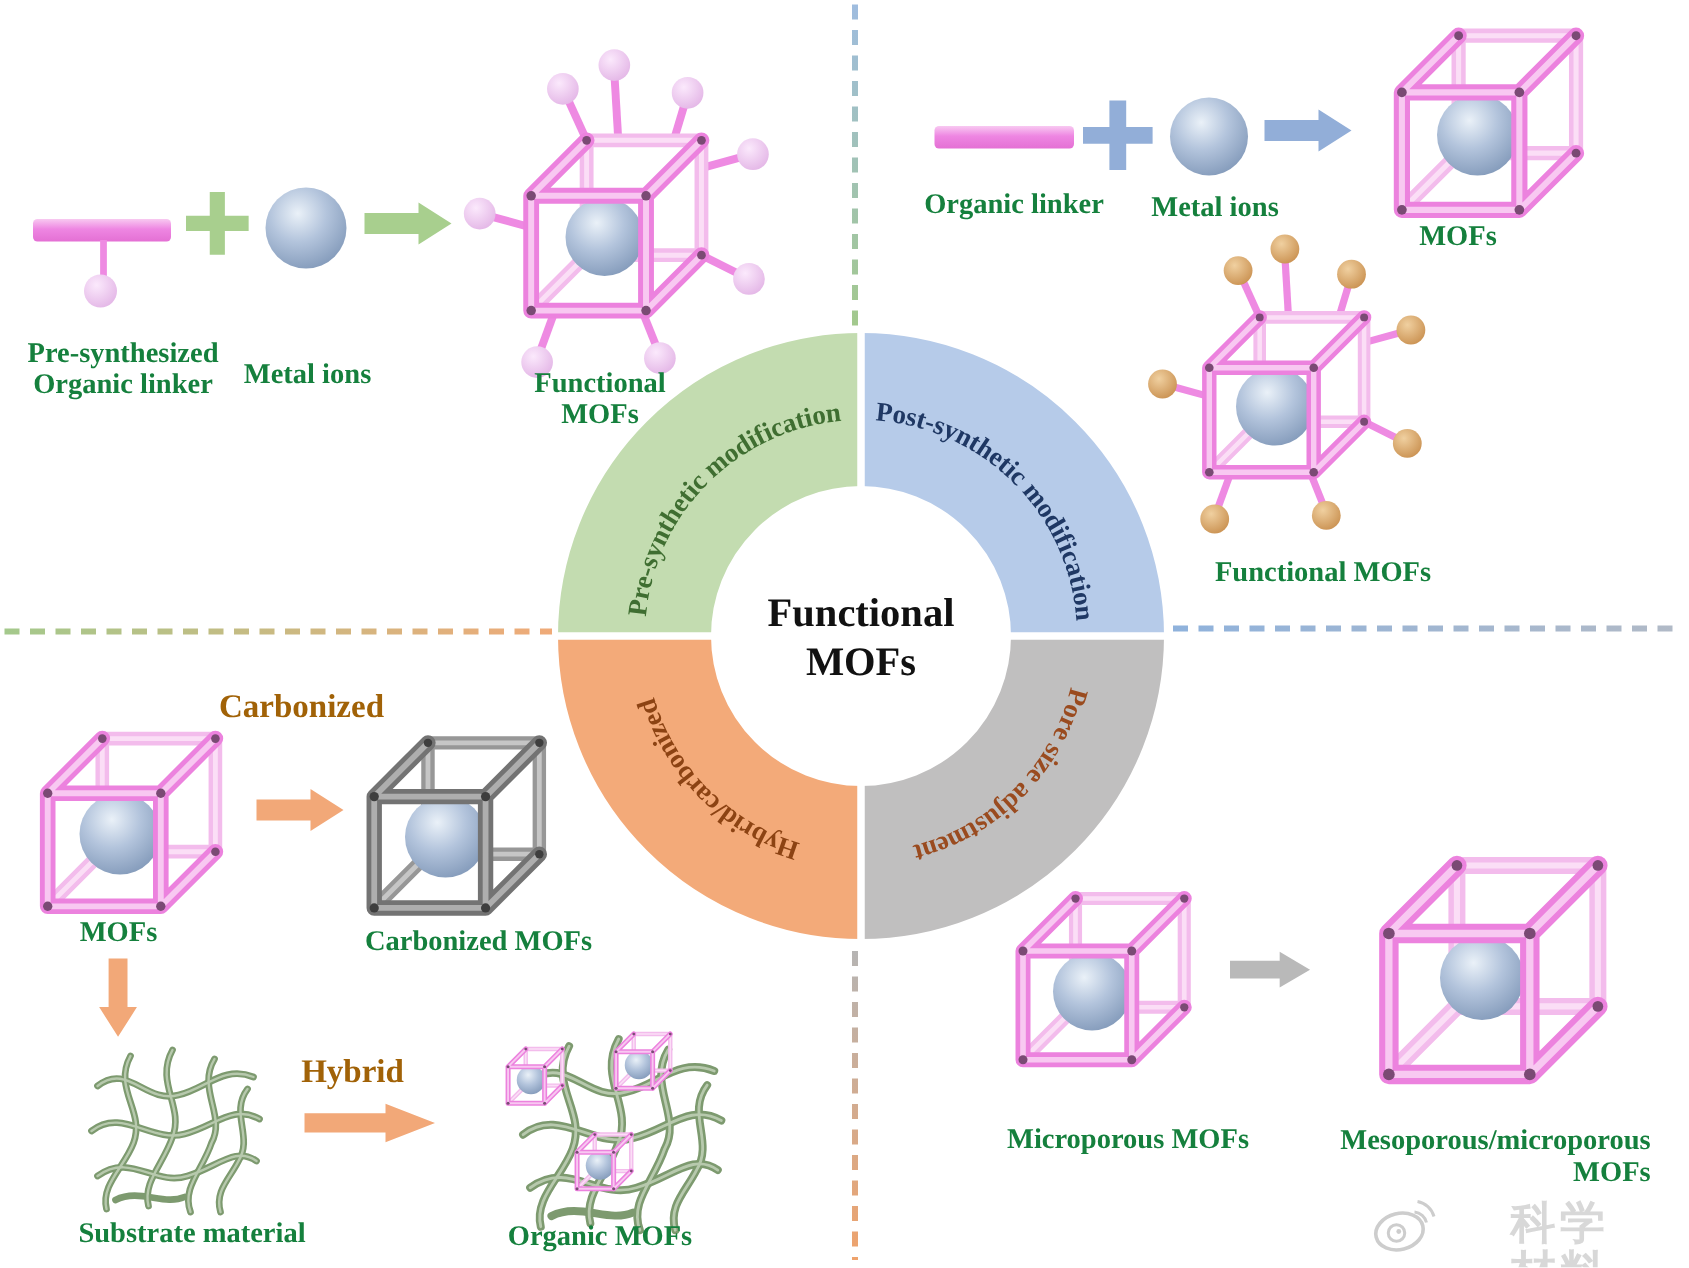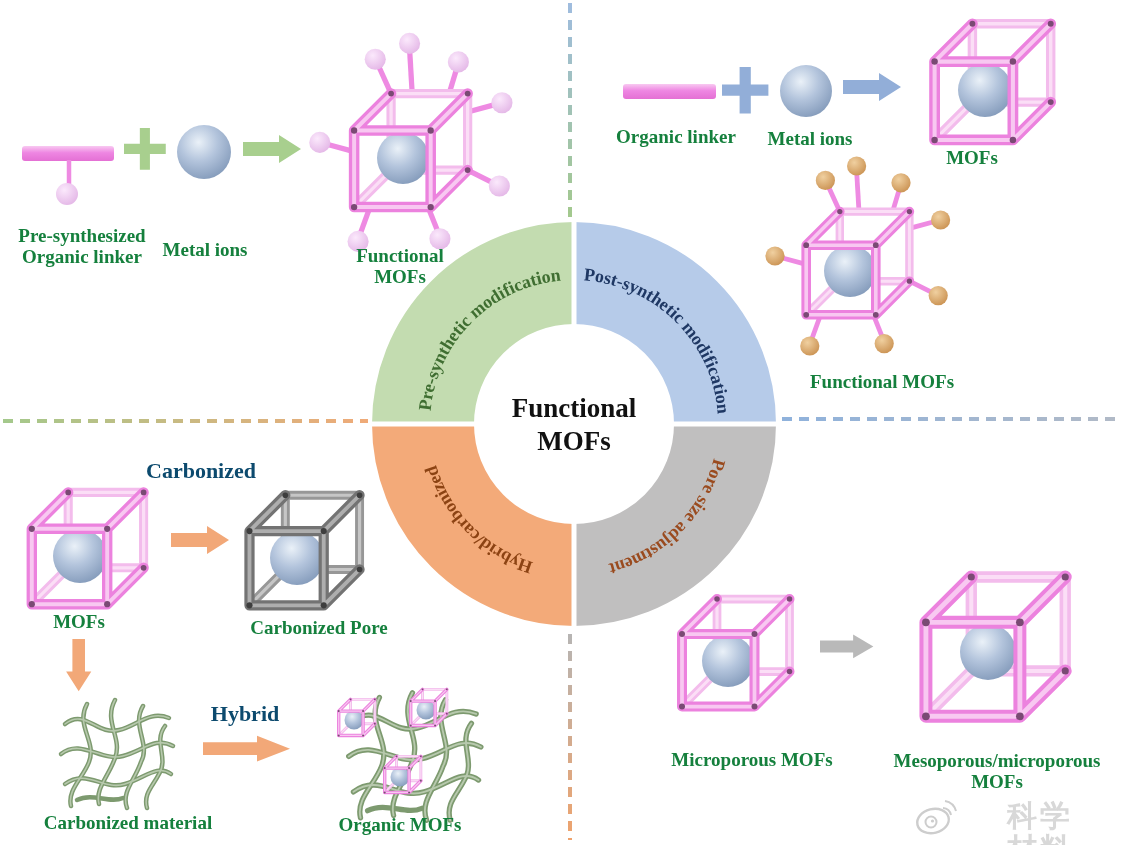"Carbonized" .lbl.process { color: #0c4a6e -> #a16207 }
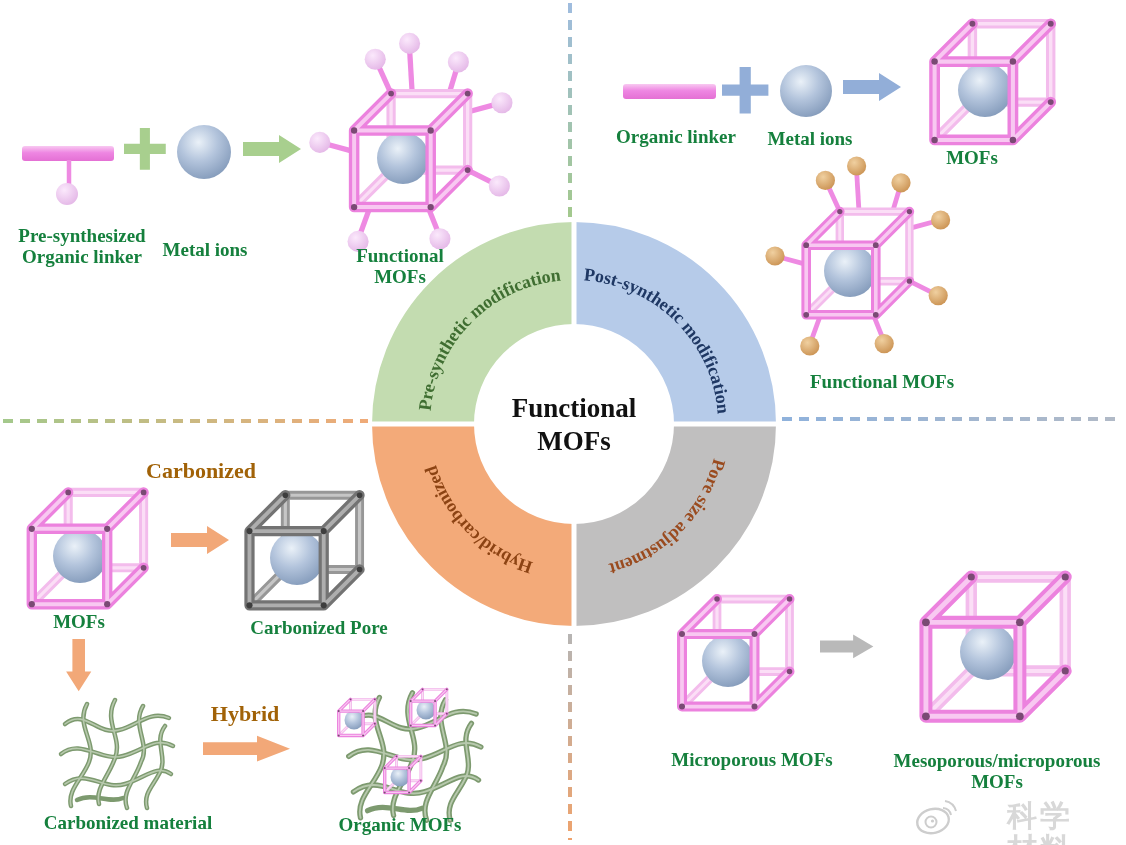"Carbonized Pore" div.lbl { text: Pore -> MOFs }
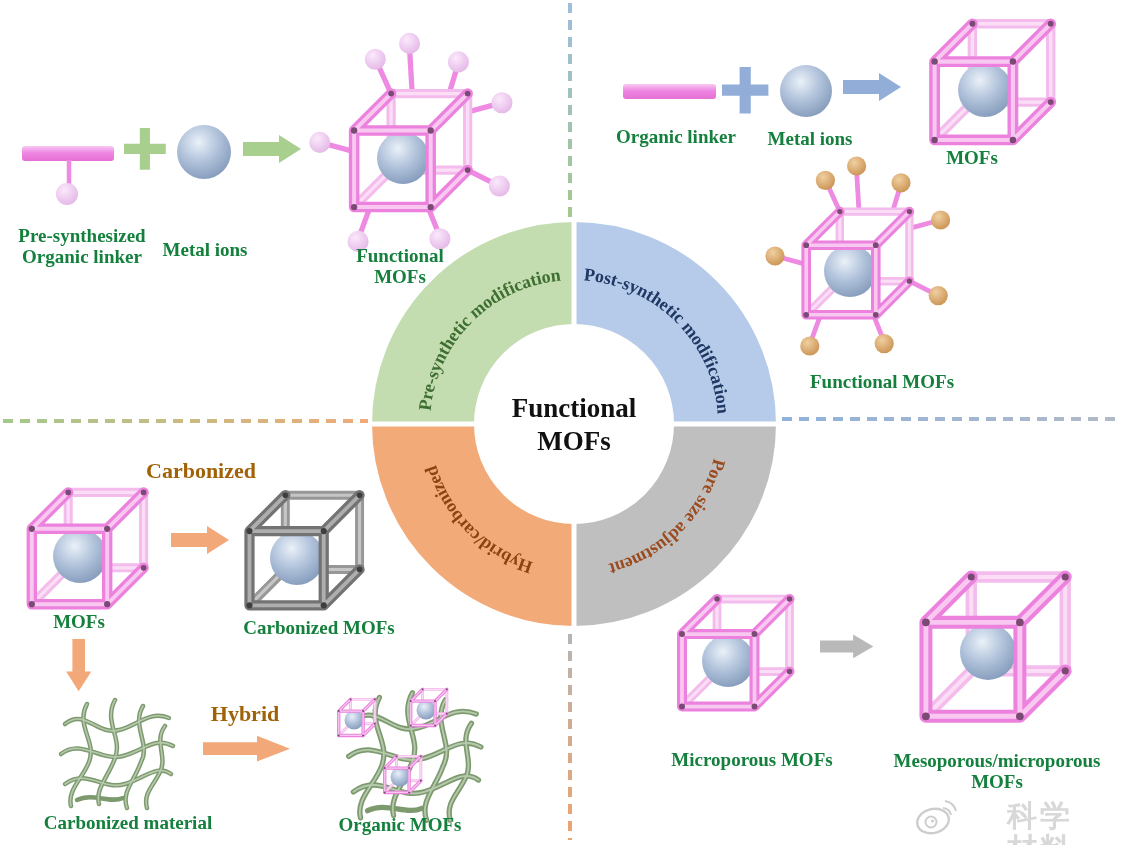"Hybrid" div.lbl { left: 245px -> 235px }
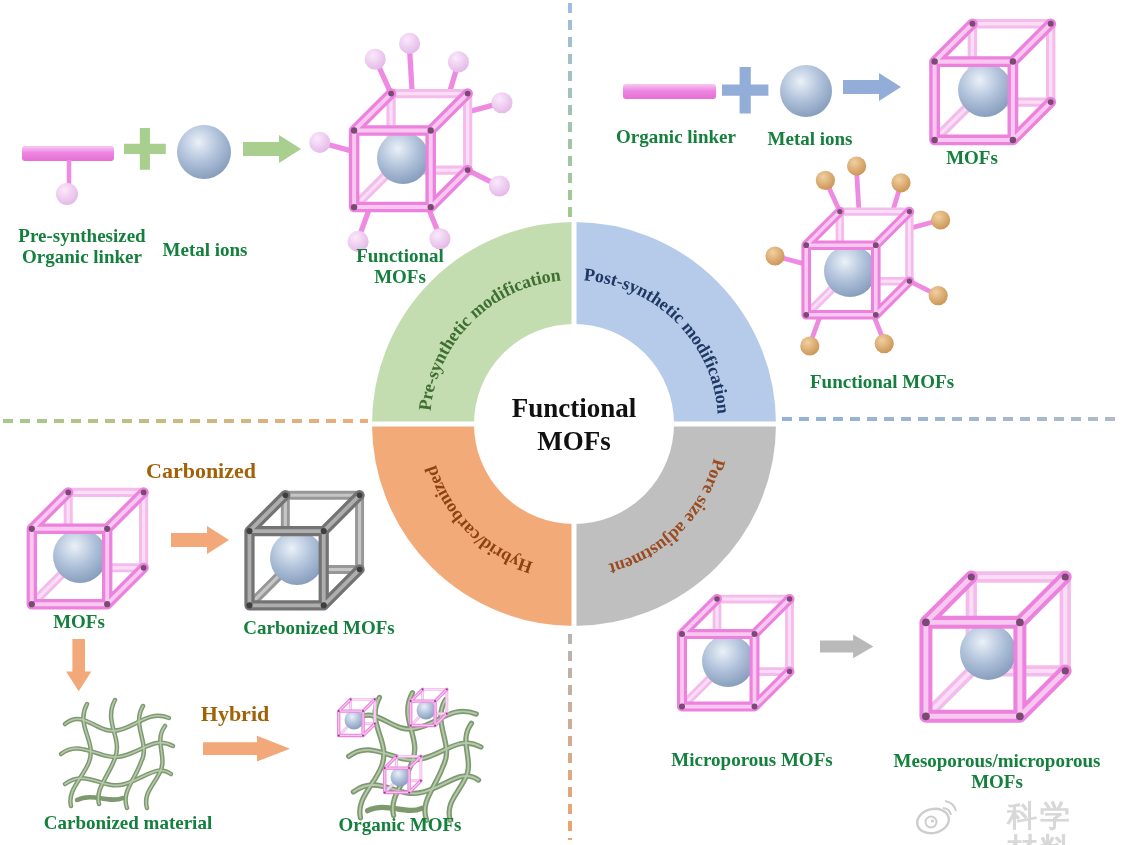"Mesoporous/microporous" div.lbl { text-align: none -> right }
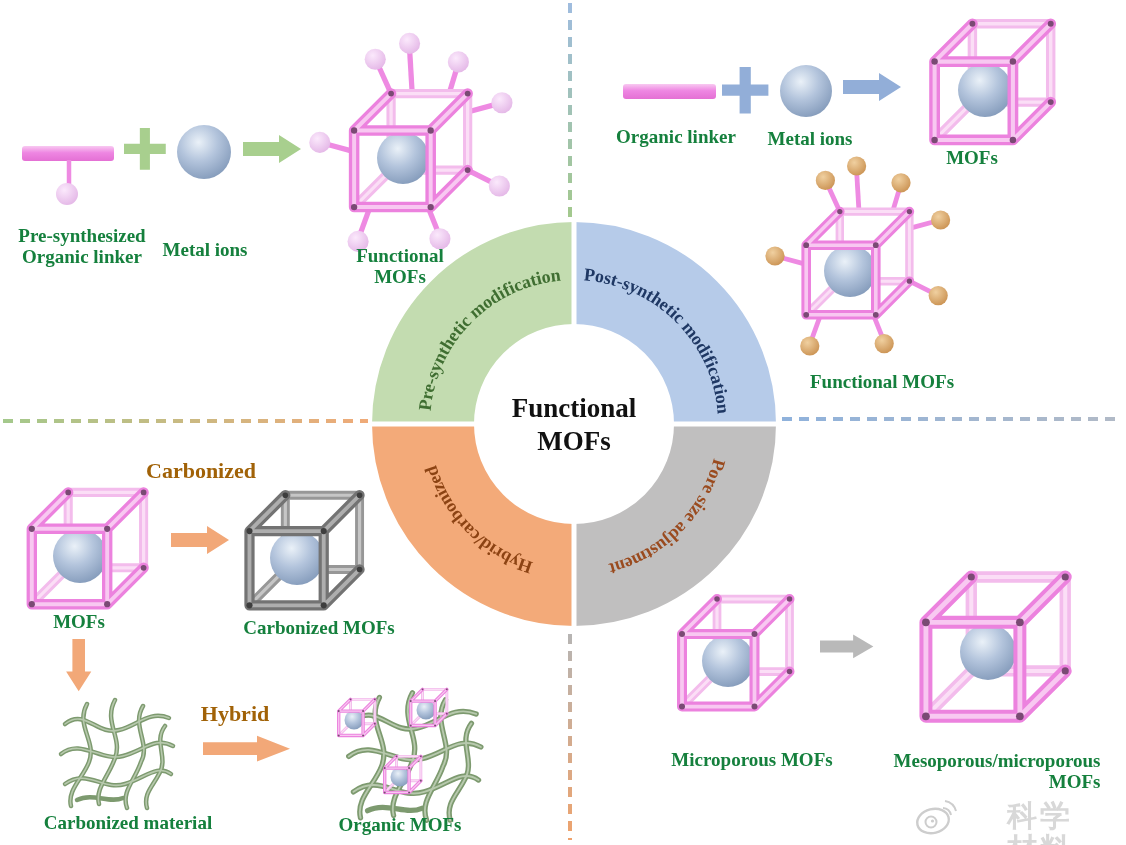"Carbonized material" div.lbl { text: Carbonized -> Substrate }
